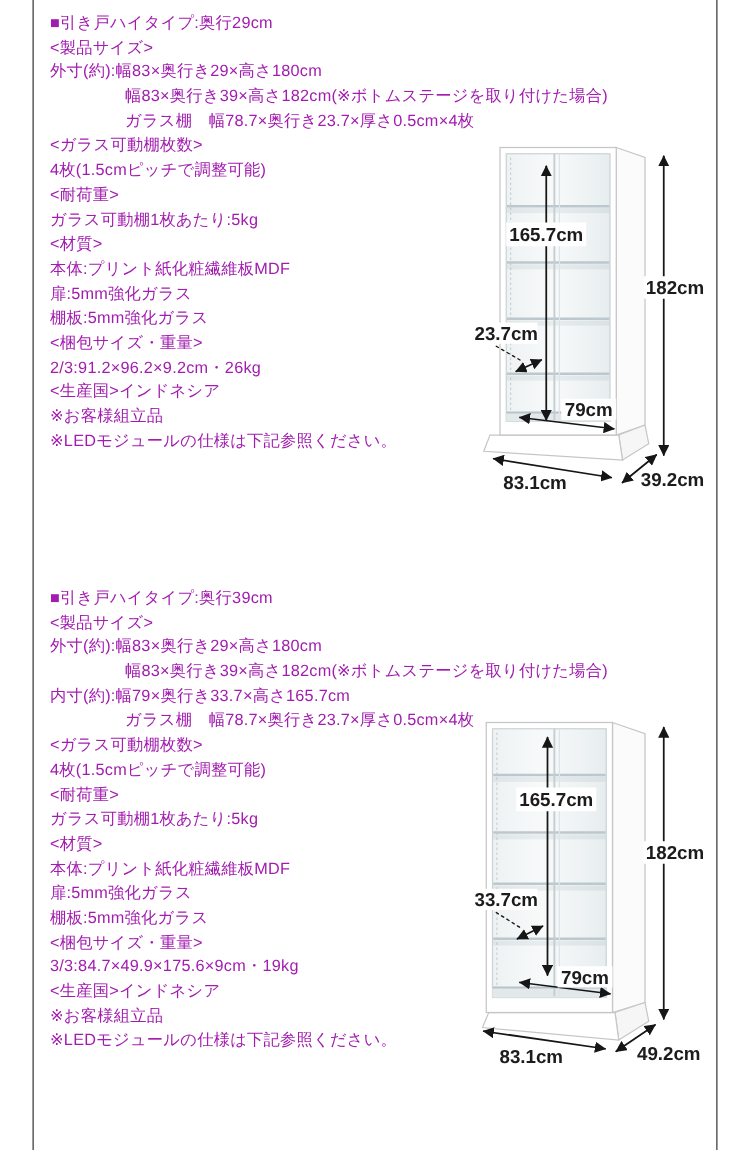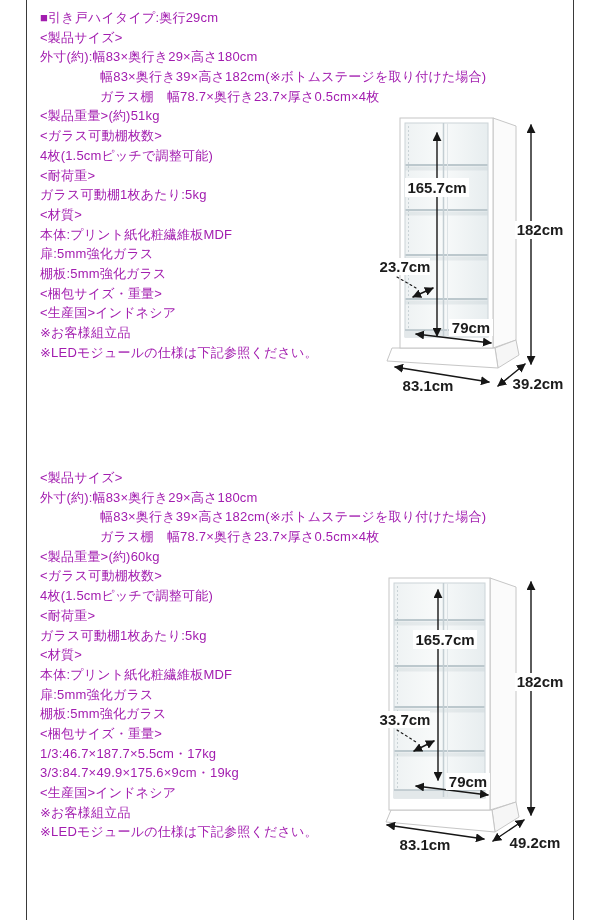"<製品重量>(約)51kg" div.line { html: <div>&lt;製品重量&gt;(約)51kg</div> -> none }
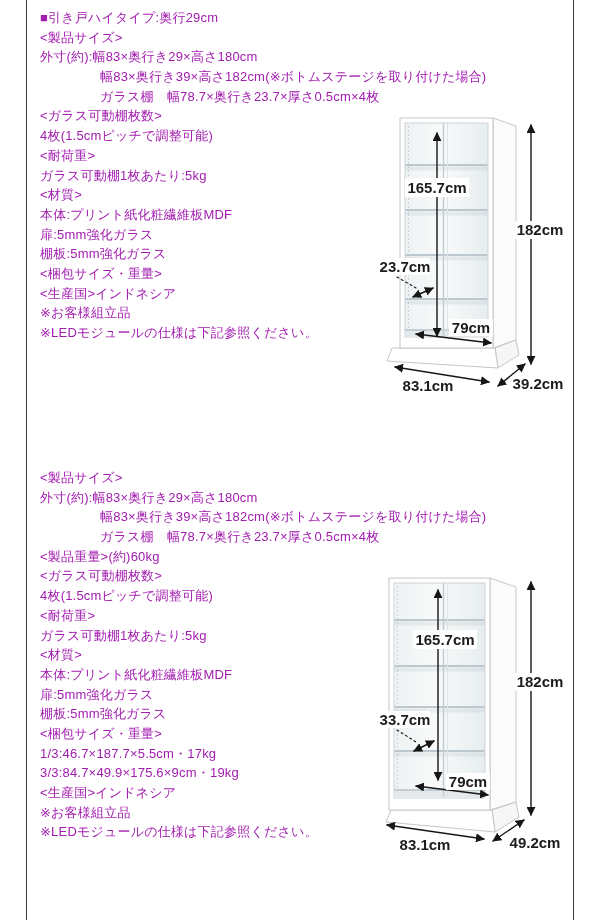"2/3:91.2×96.2×9.2cm・26kg" div.line { html: none -> <div>2/3:91.2×96.2×9.2cm・26kg</div> }
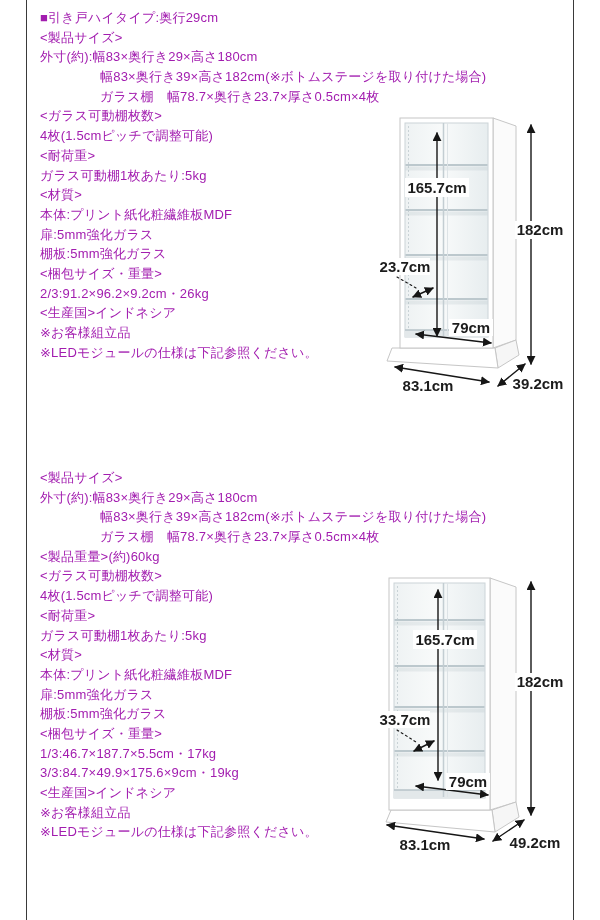"■引き戸ハイタイプ:奥行39cm" div.line { html: none -> <div>■引き戸ハイタイプ:奥行39cm</div> }
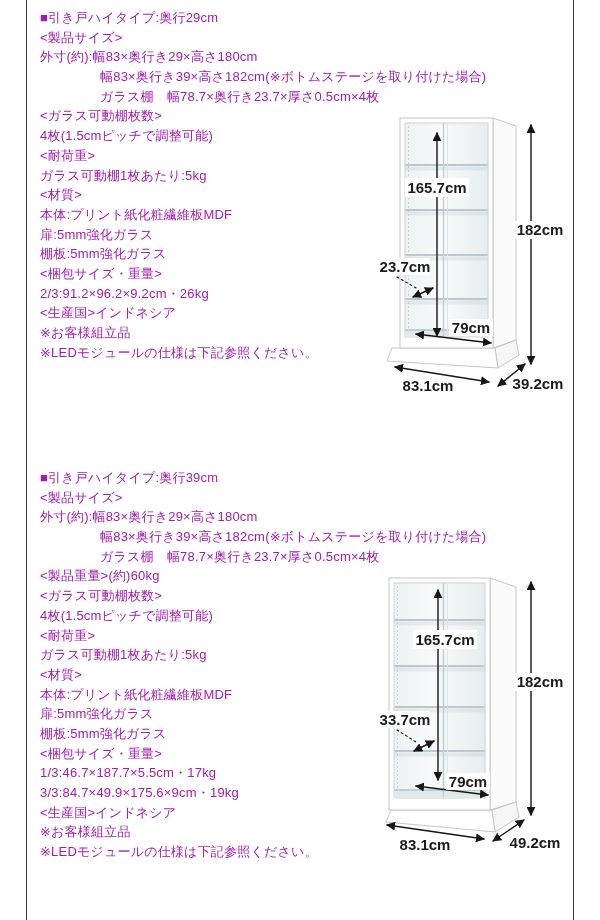"内寸(約):幅79×奥行き33.7×高さ165.7cm" div.line { html: none -> <div>内寸(約):幅79×奥行き33.7×高さ165.7cm</div> }
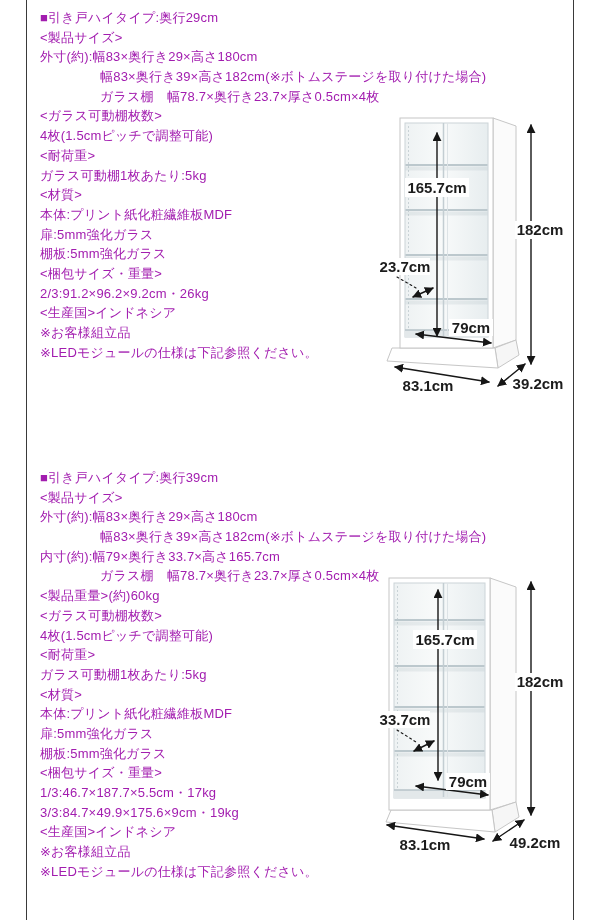"<製品重量>(約)60kg" div.line { html: <div>&lt;製品重量&gt;(約)60kg</div> -> none }
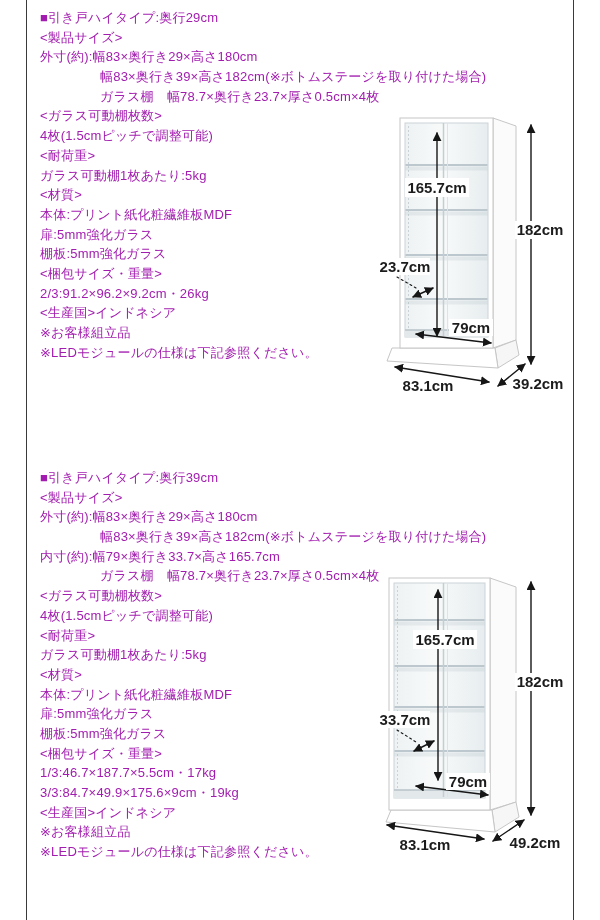"1/3:46.7×187.7×5.5cm・17kg" div.line { html: <div>1/3:46.7×187.7×5.5cm・17kg</div> -> none }
